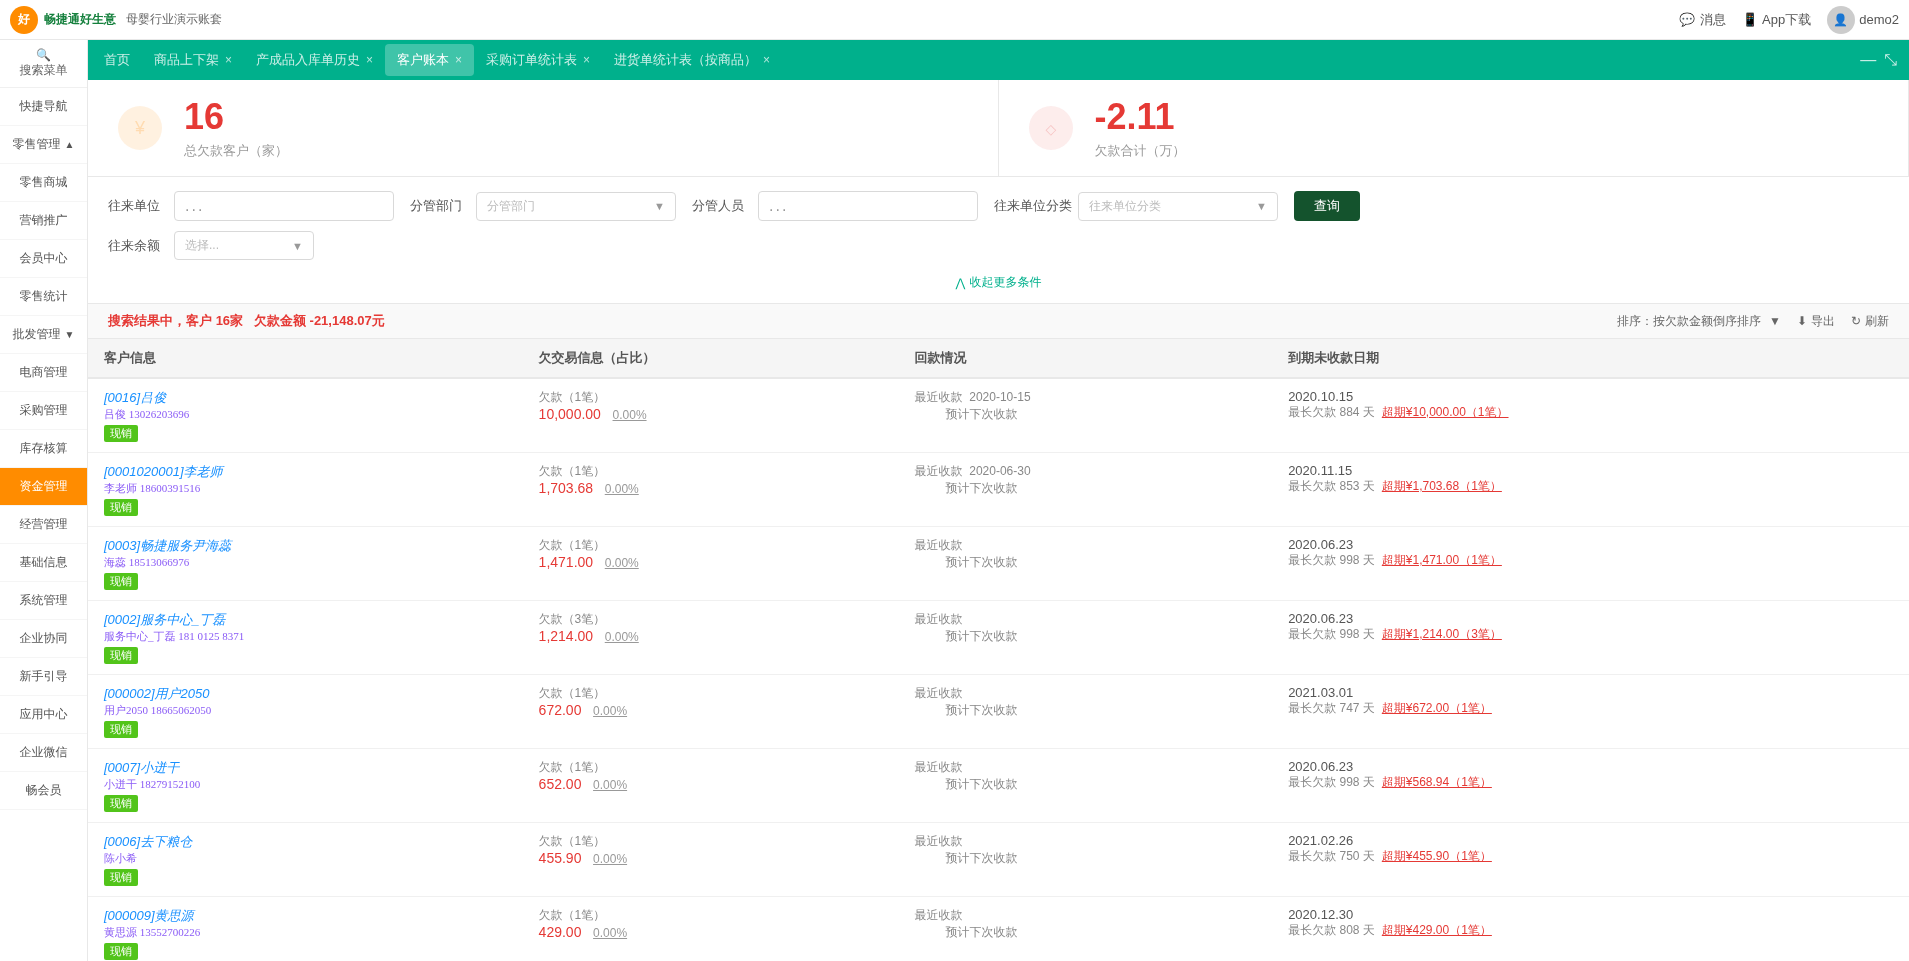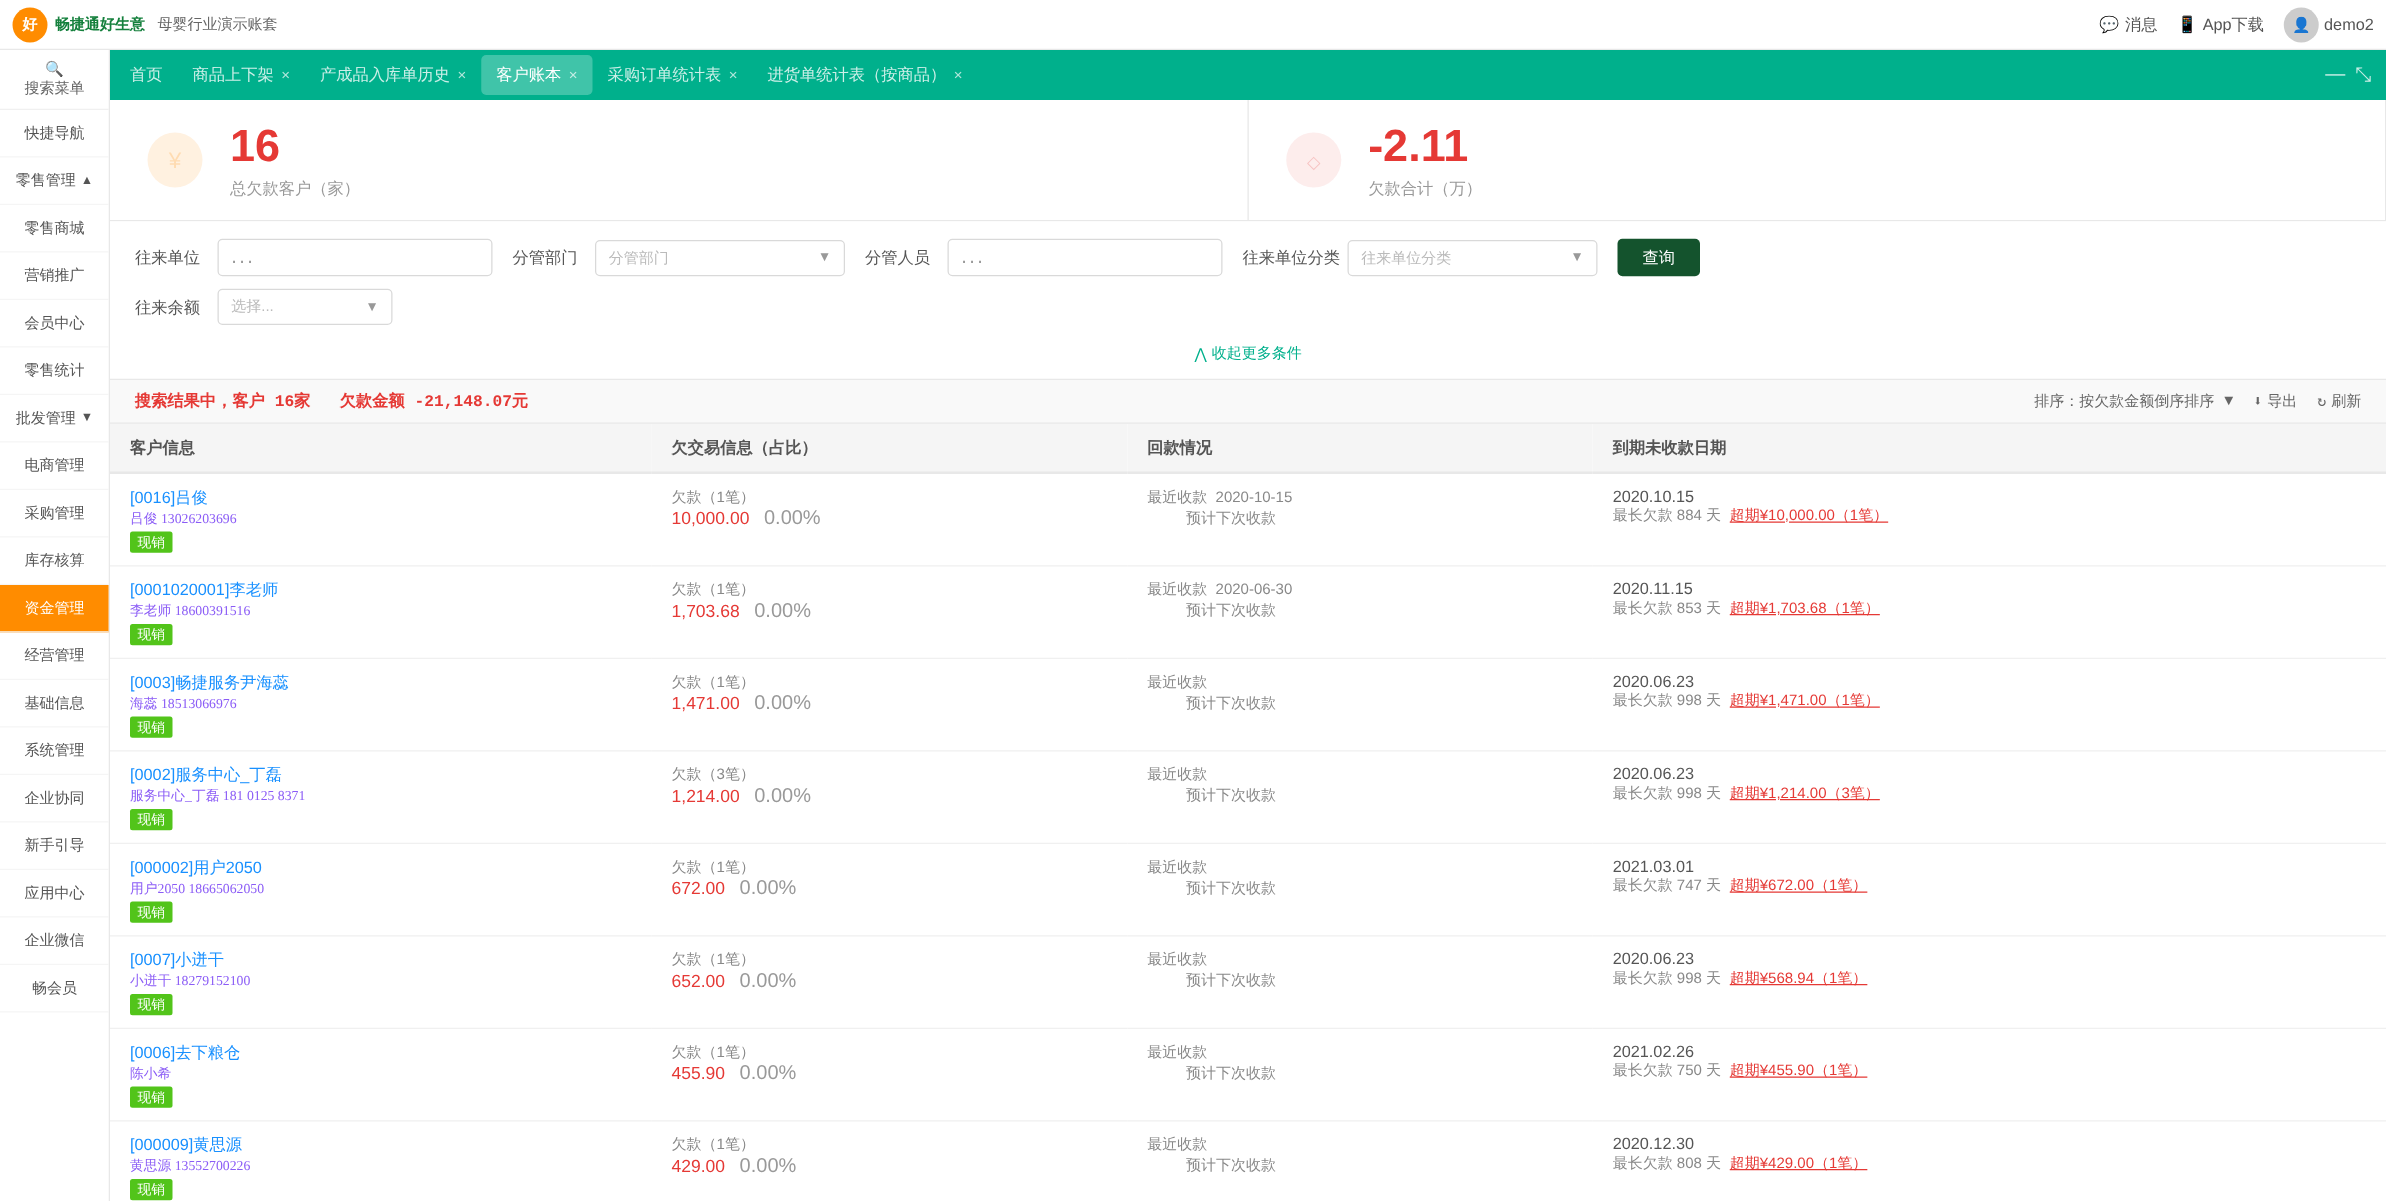"搜索结果中，客户 16家 欠款金额 -21,148.07元" .result-bar { font-family: Liberation Mono, monospace -> none }
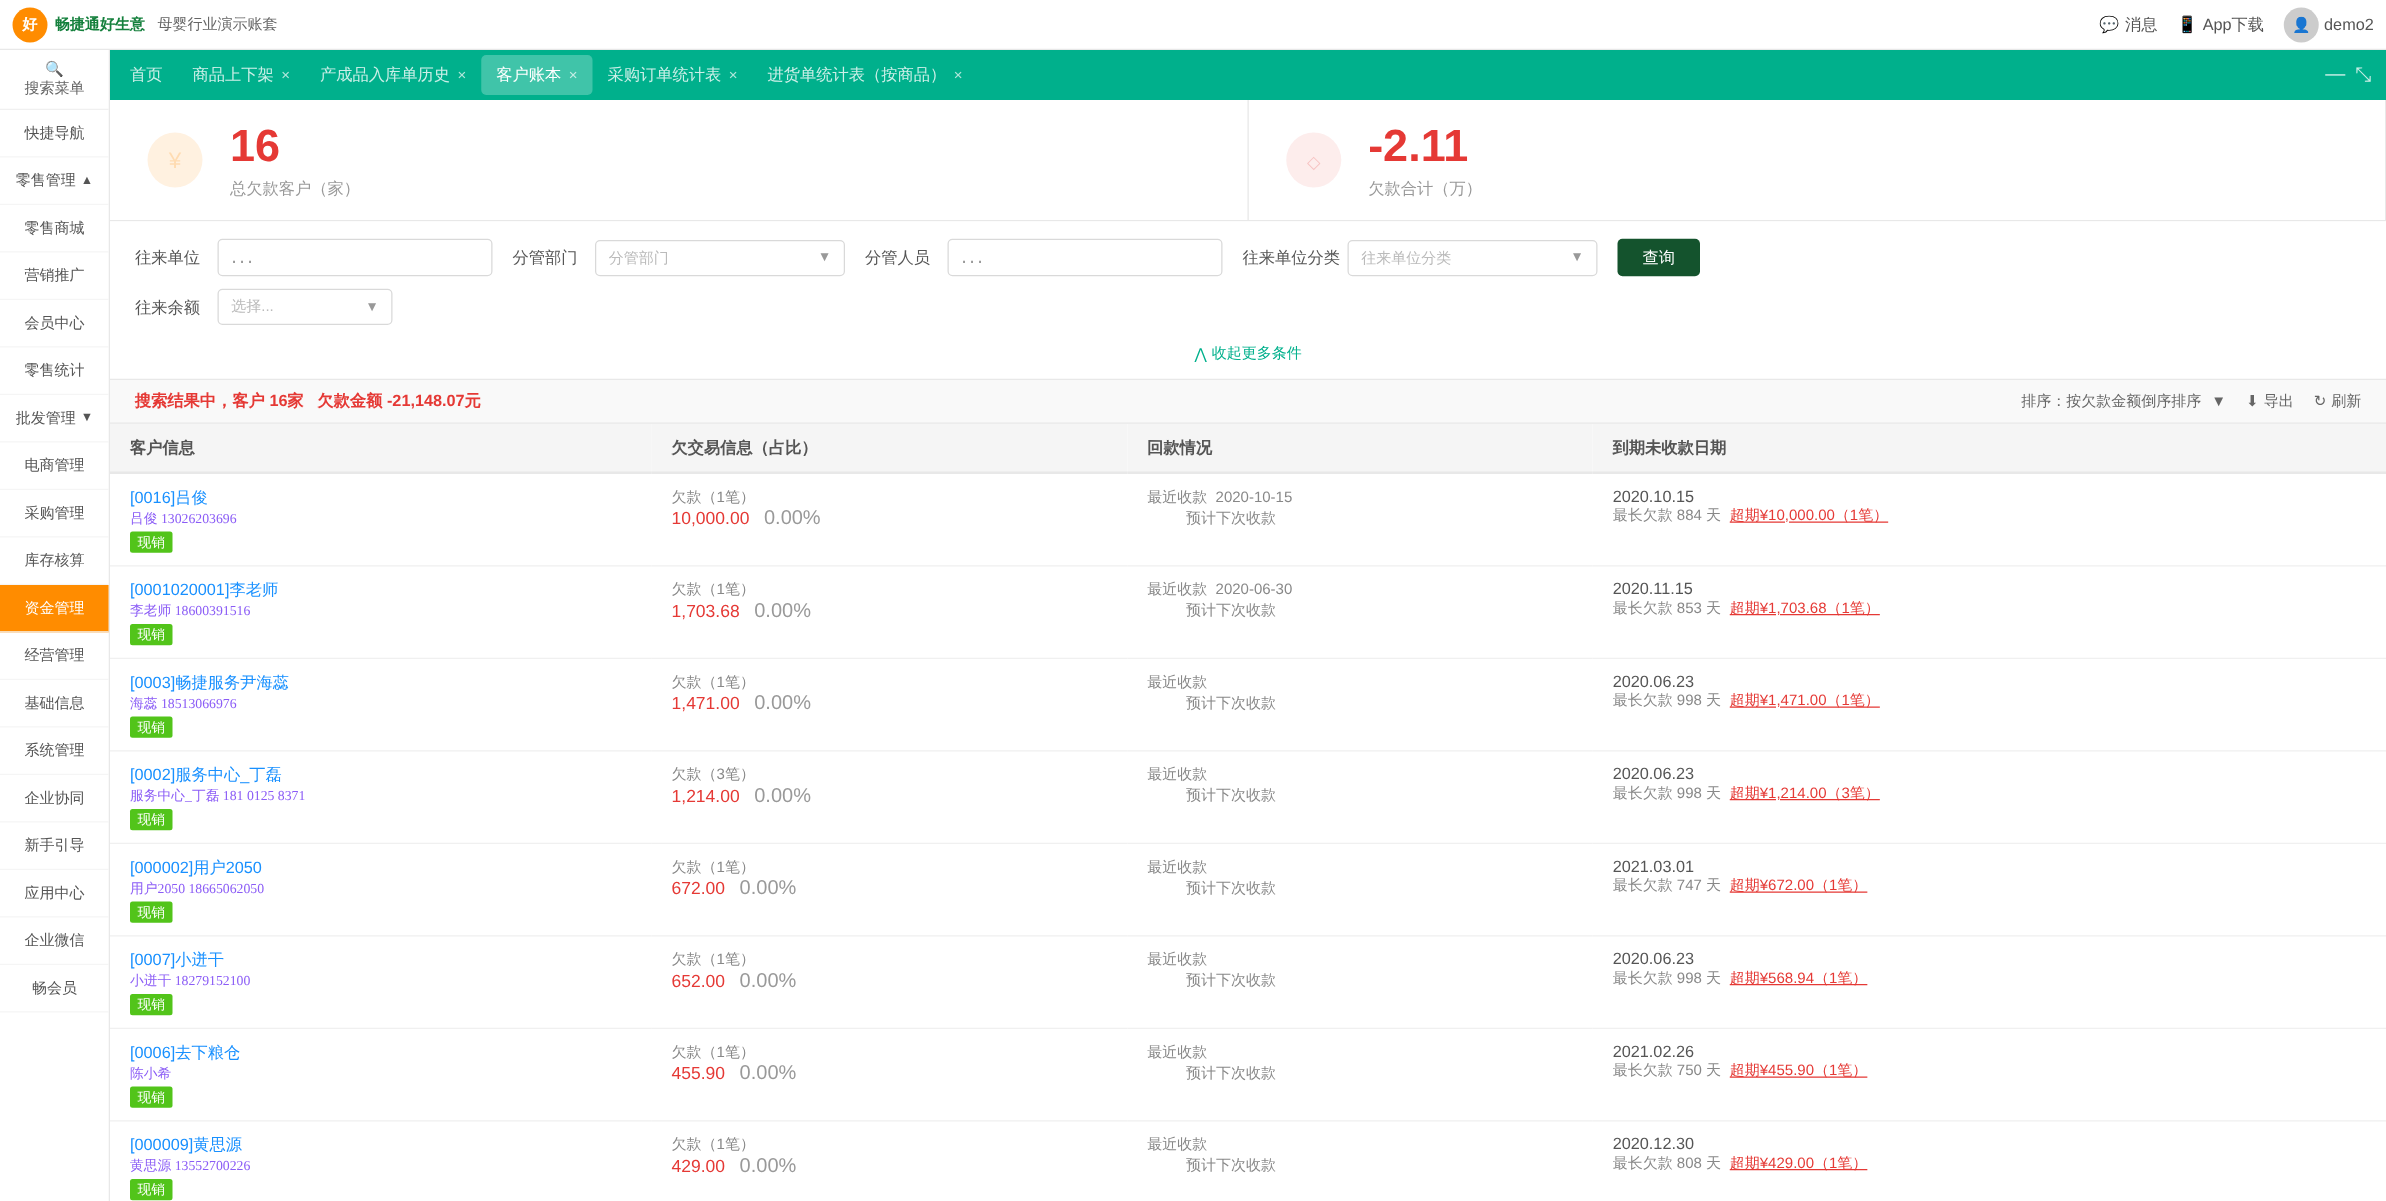"[0016]吕俊" .customer-name { font-style: none -> italic }
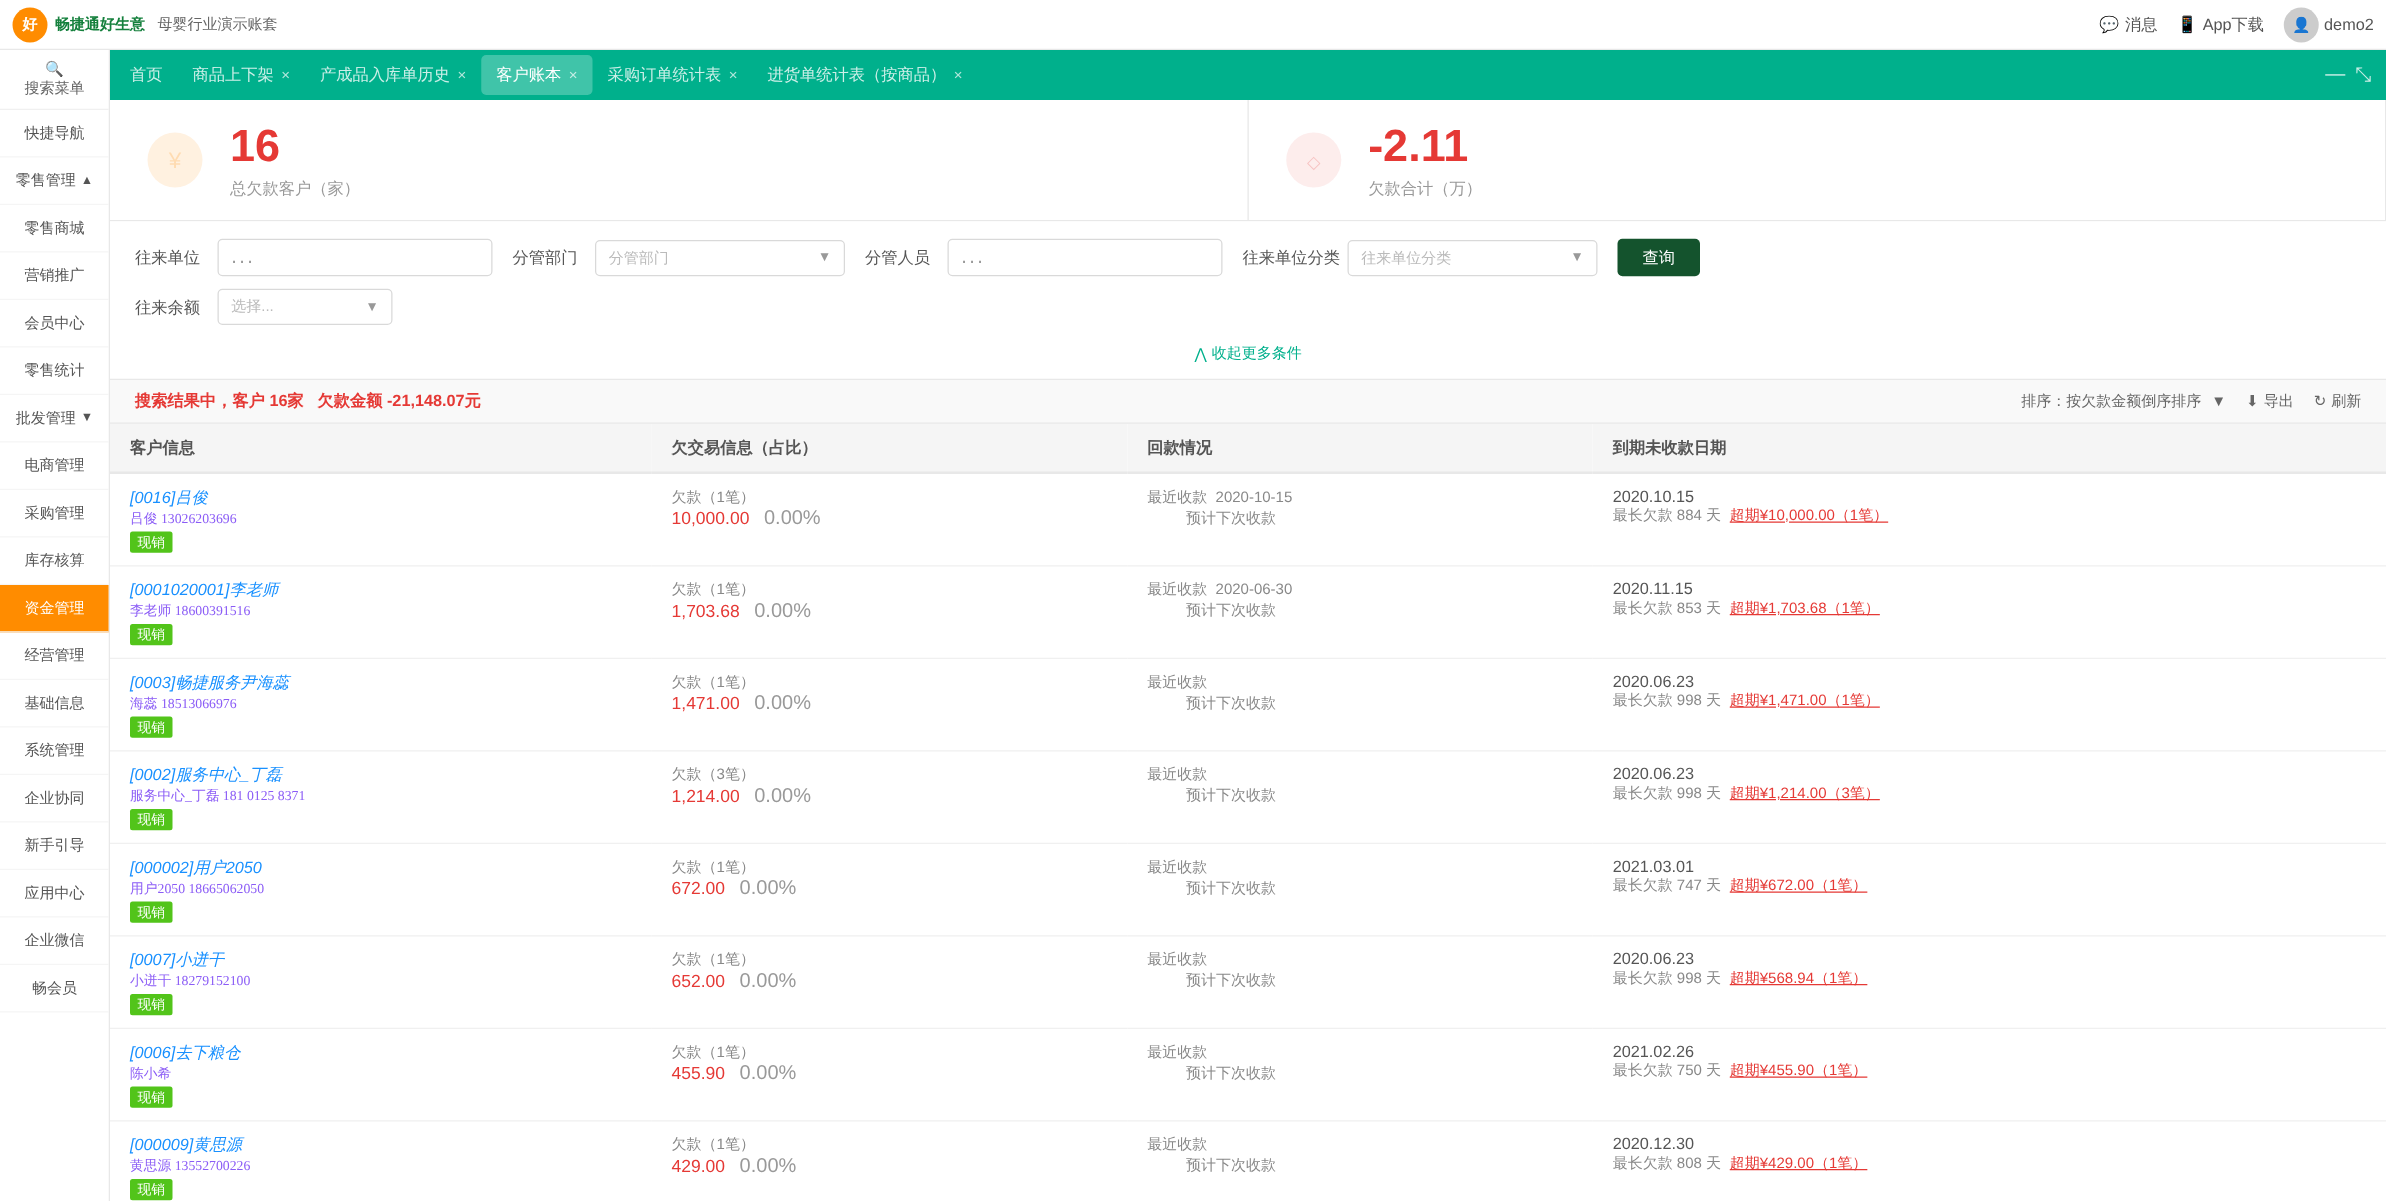"0.00%" .amount-pct { font-size: 16px -> 12px; text-decoration: none -> underline }
